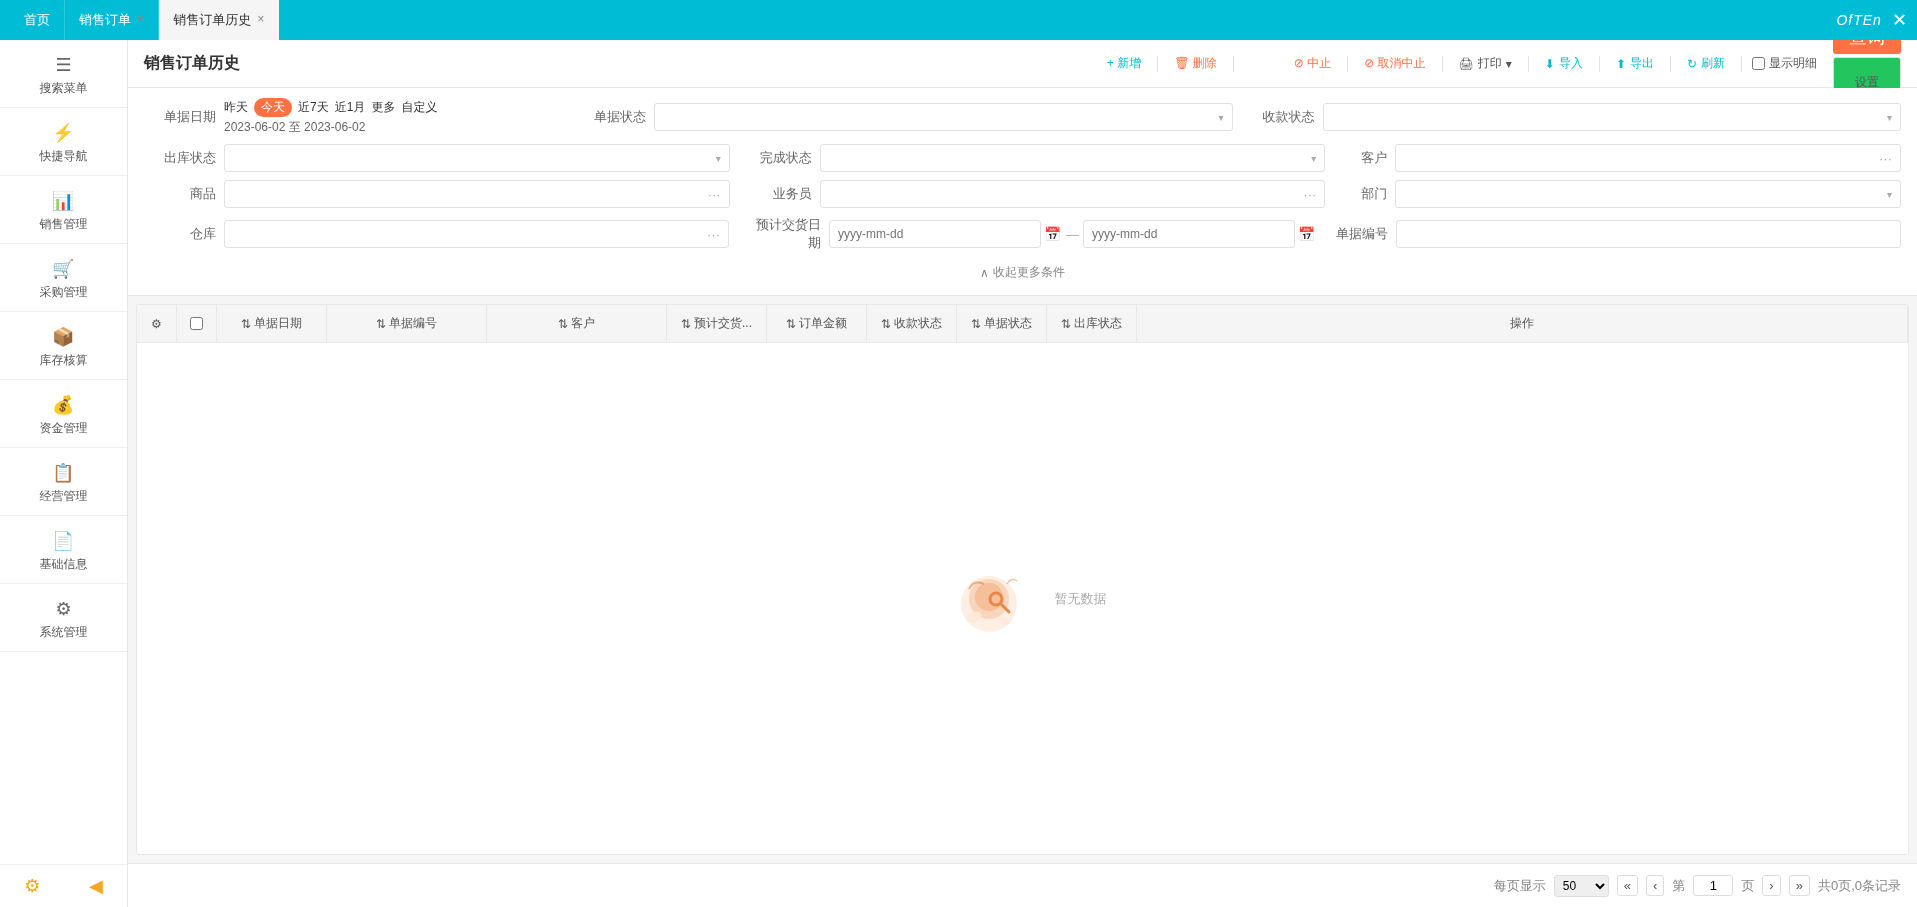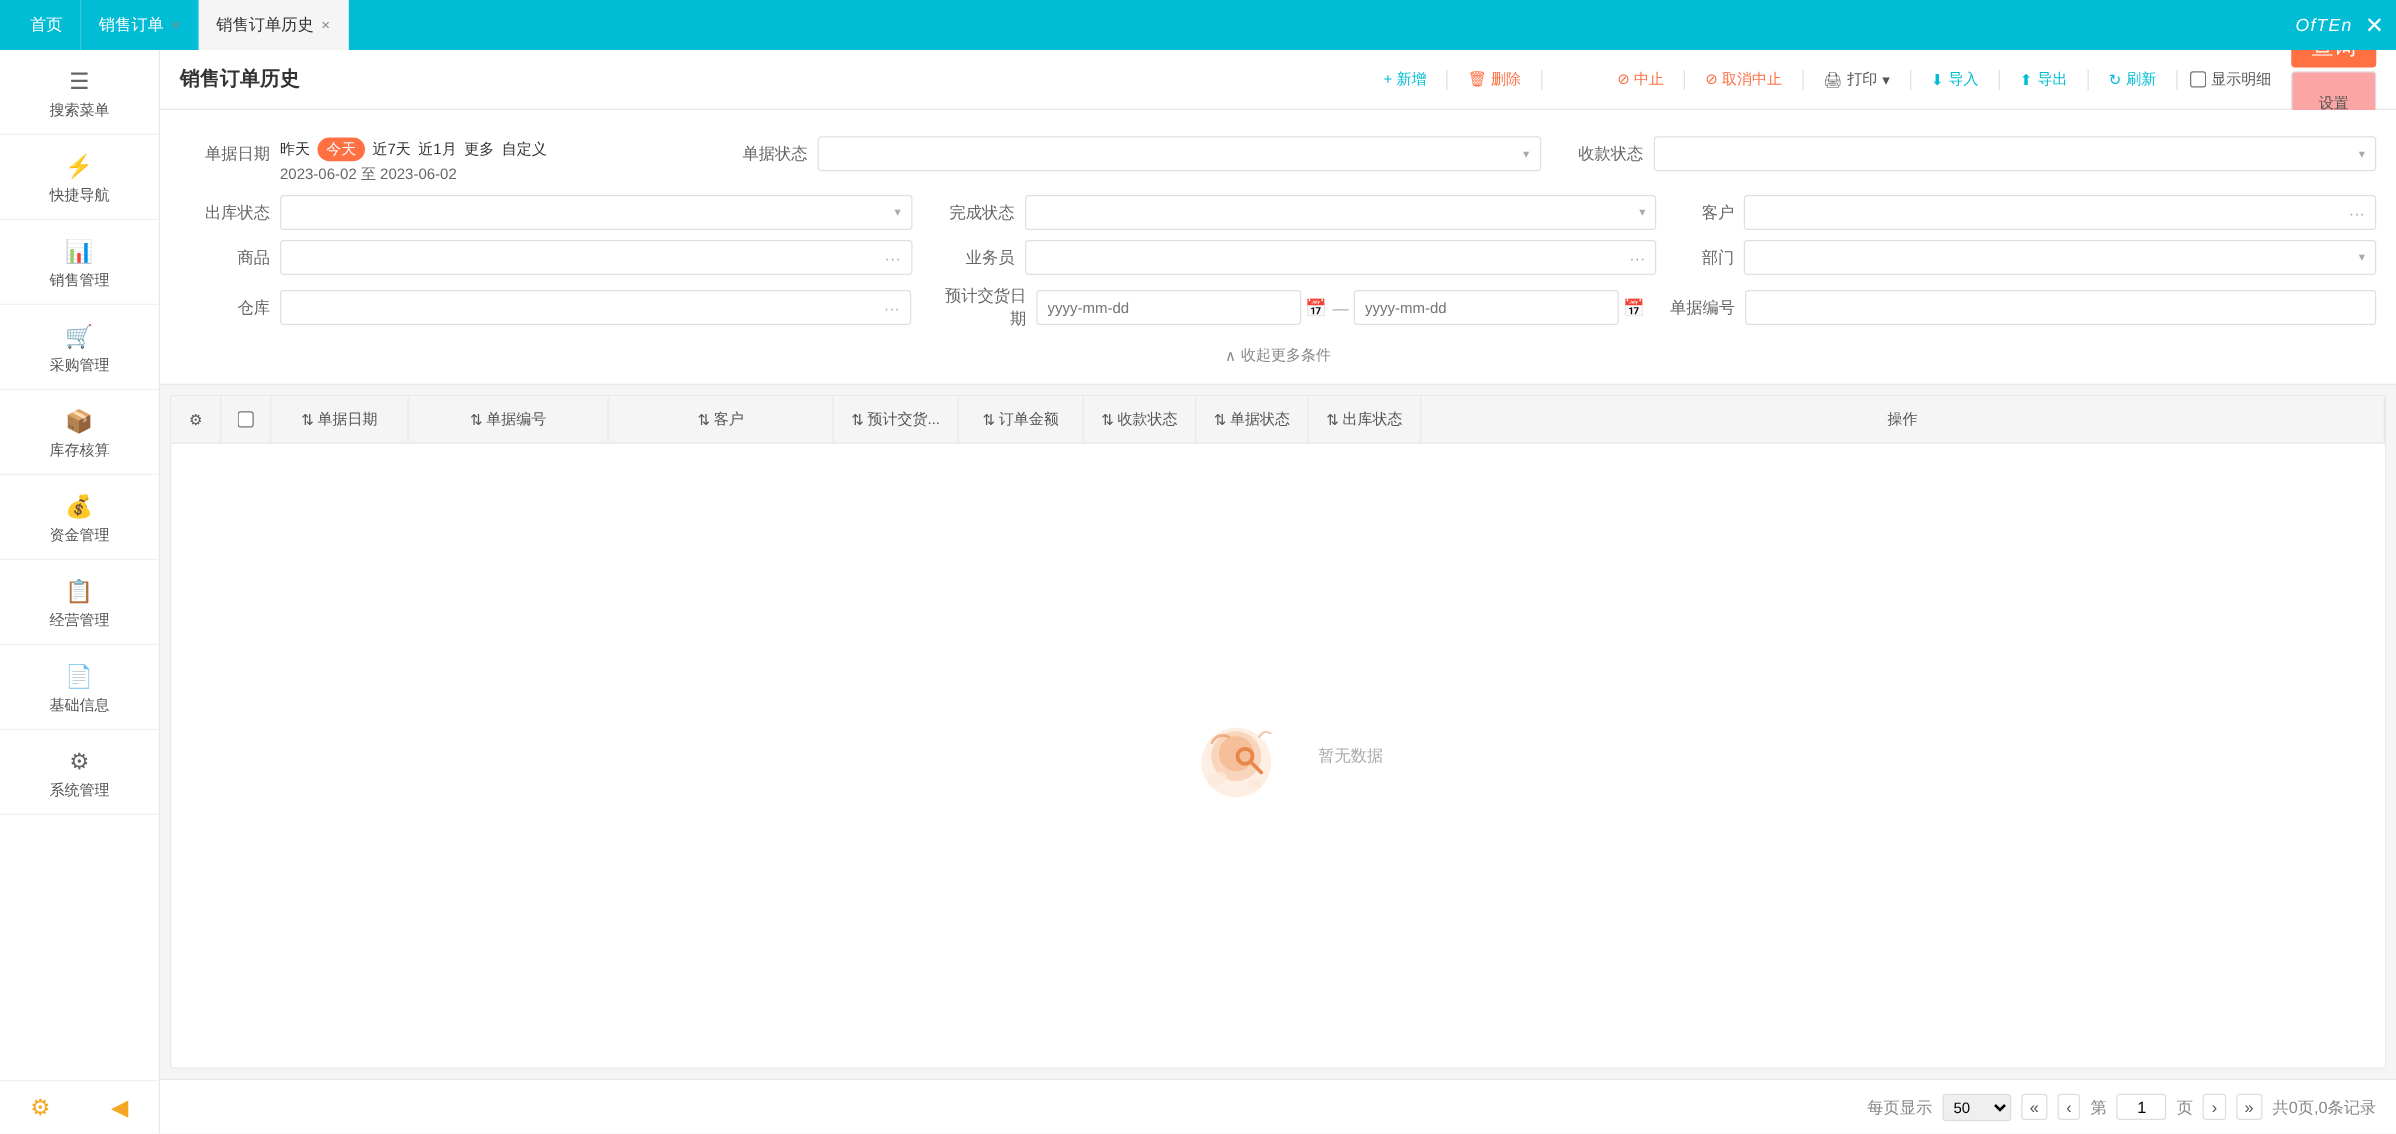"首页" .top-bar-tabs { font-family: none -> Liberation Mono, monospace }
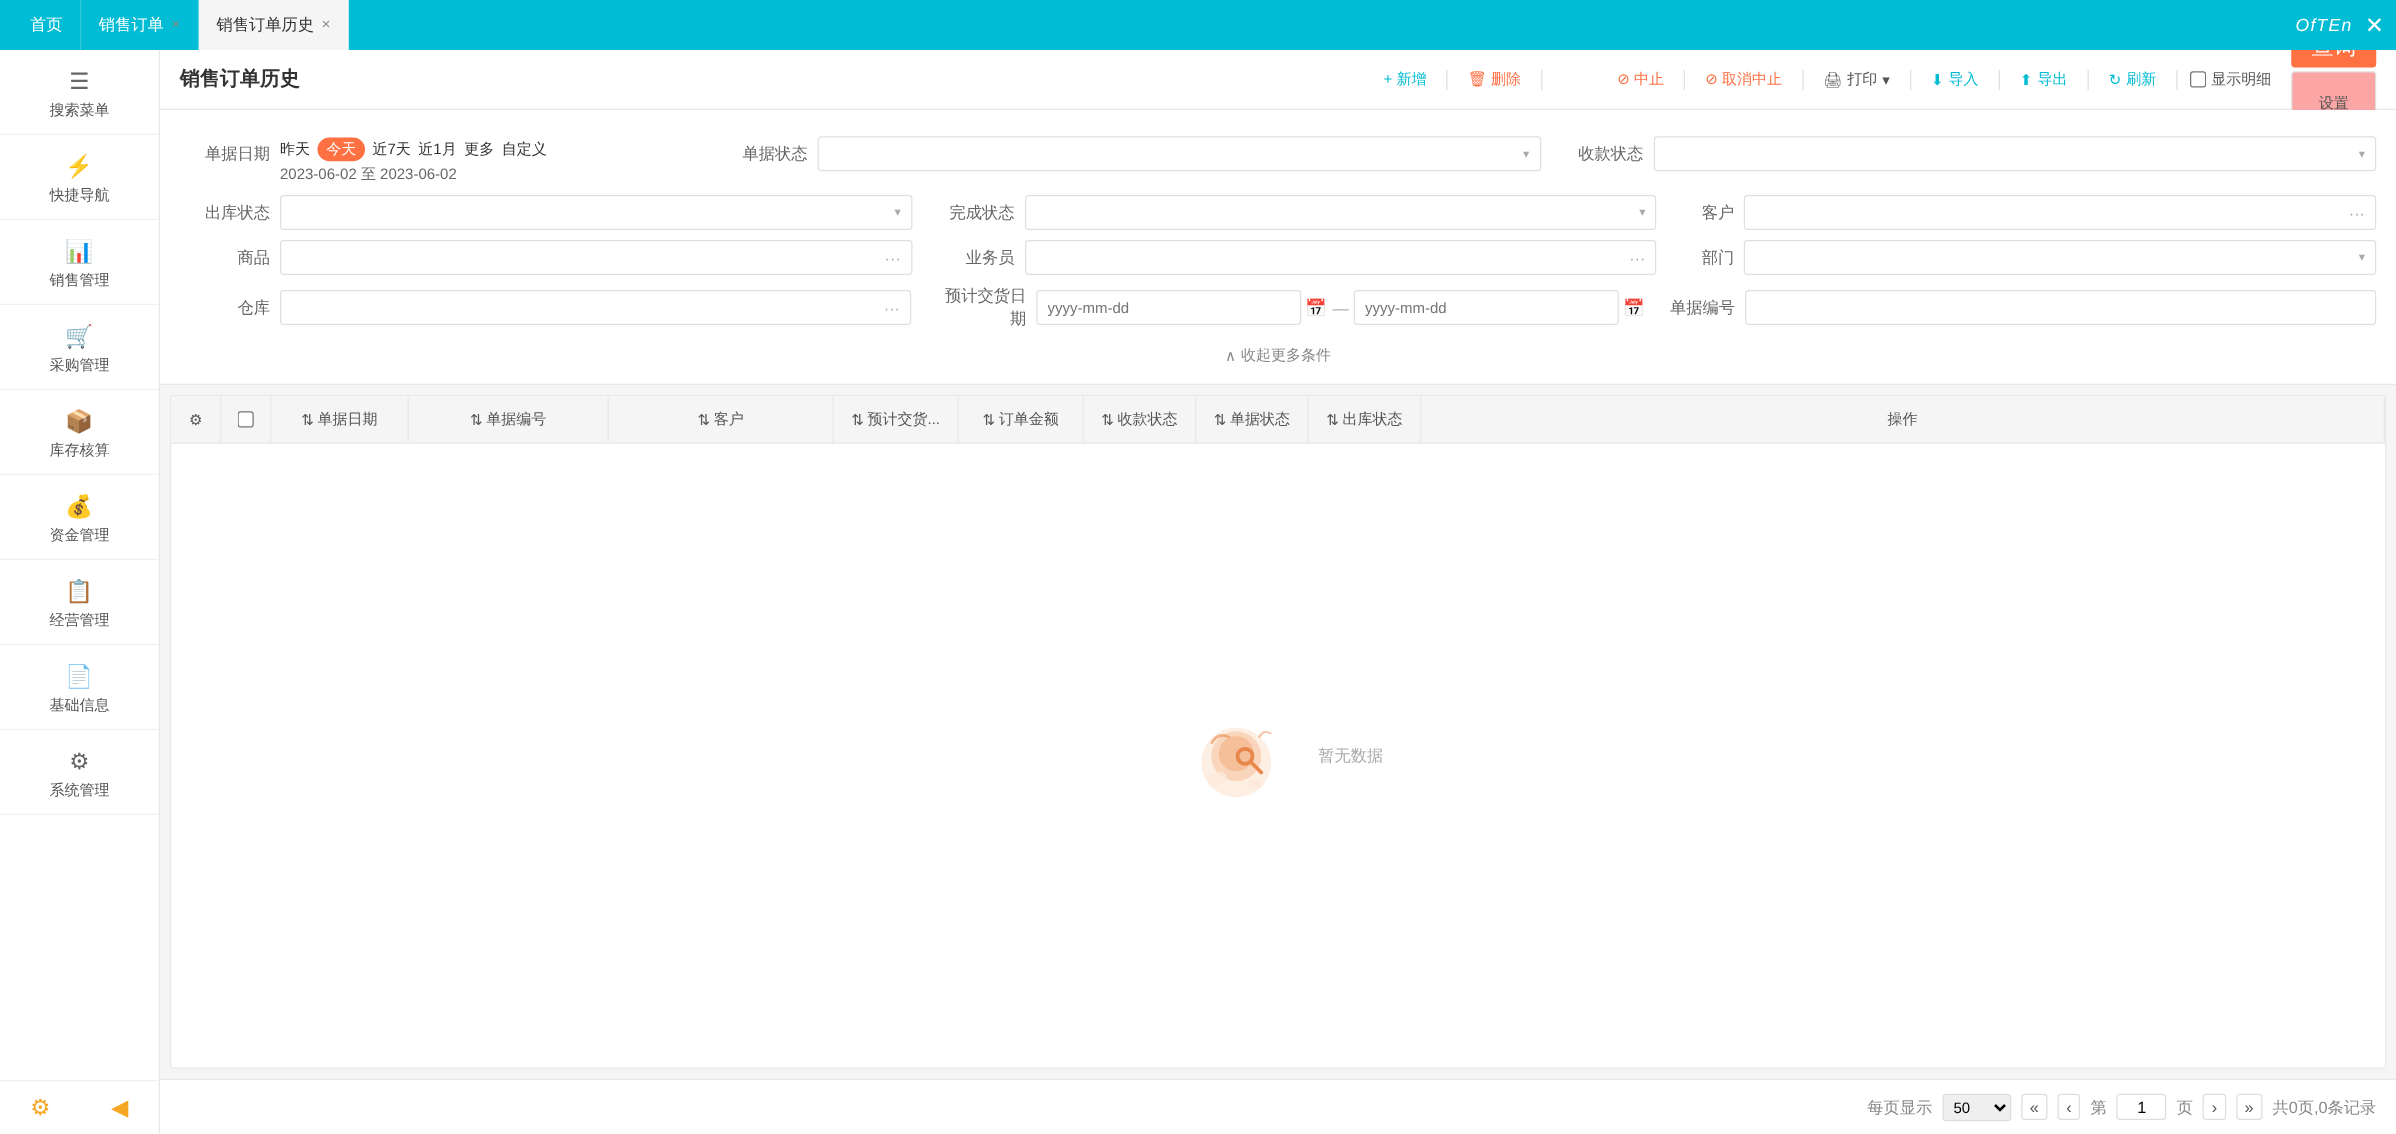"设置" .set-btn { background: #fca5a5 -> #22c55e }
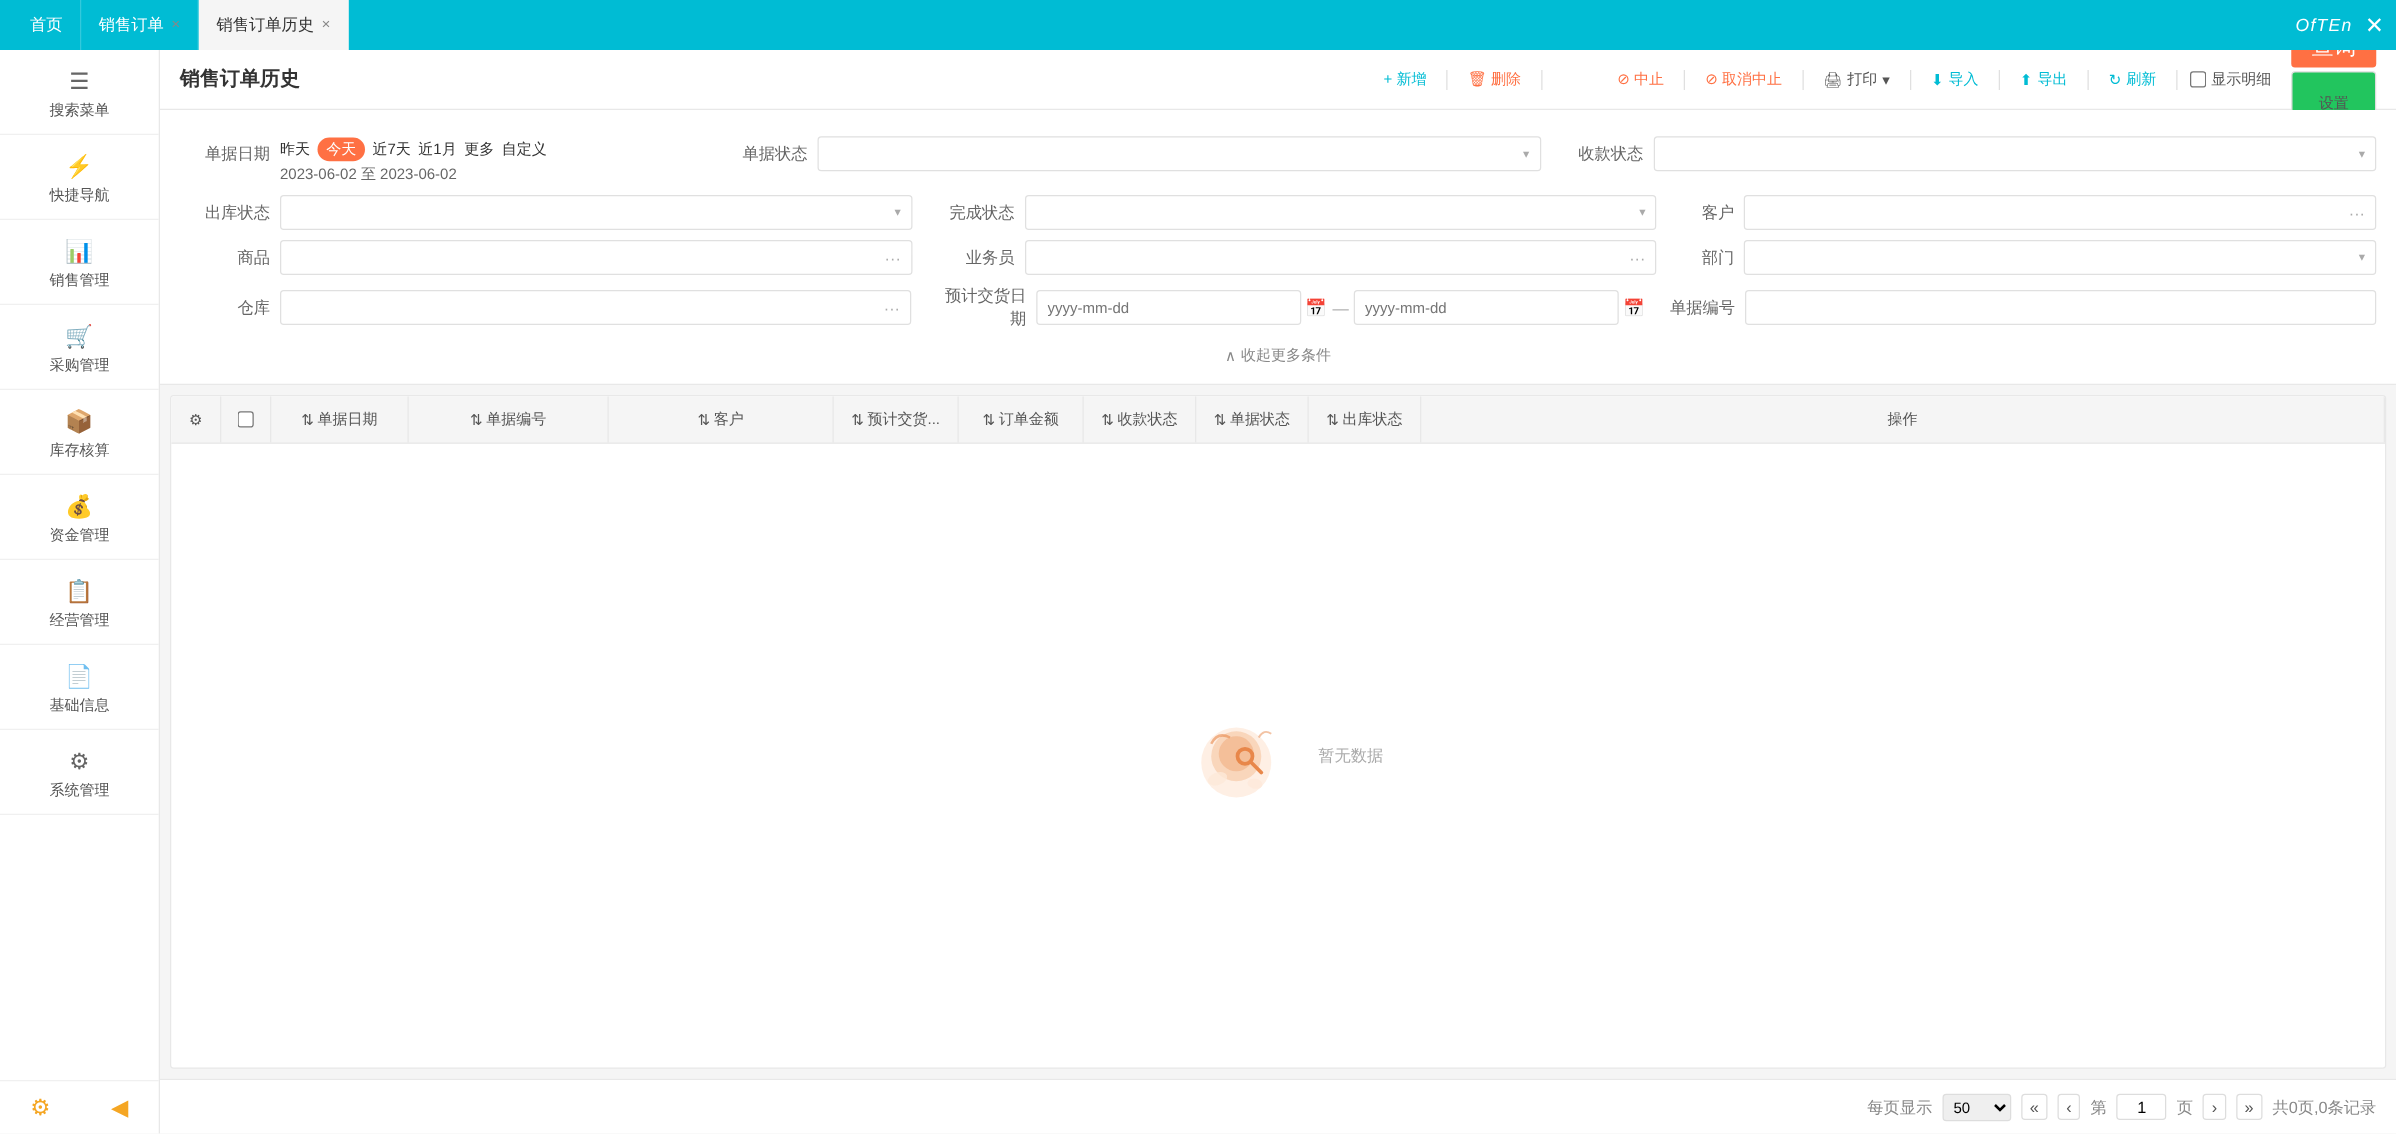"昨天" div.date-filter-col { margin-top: 12px -> none }
